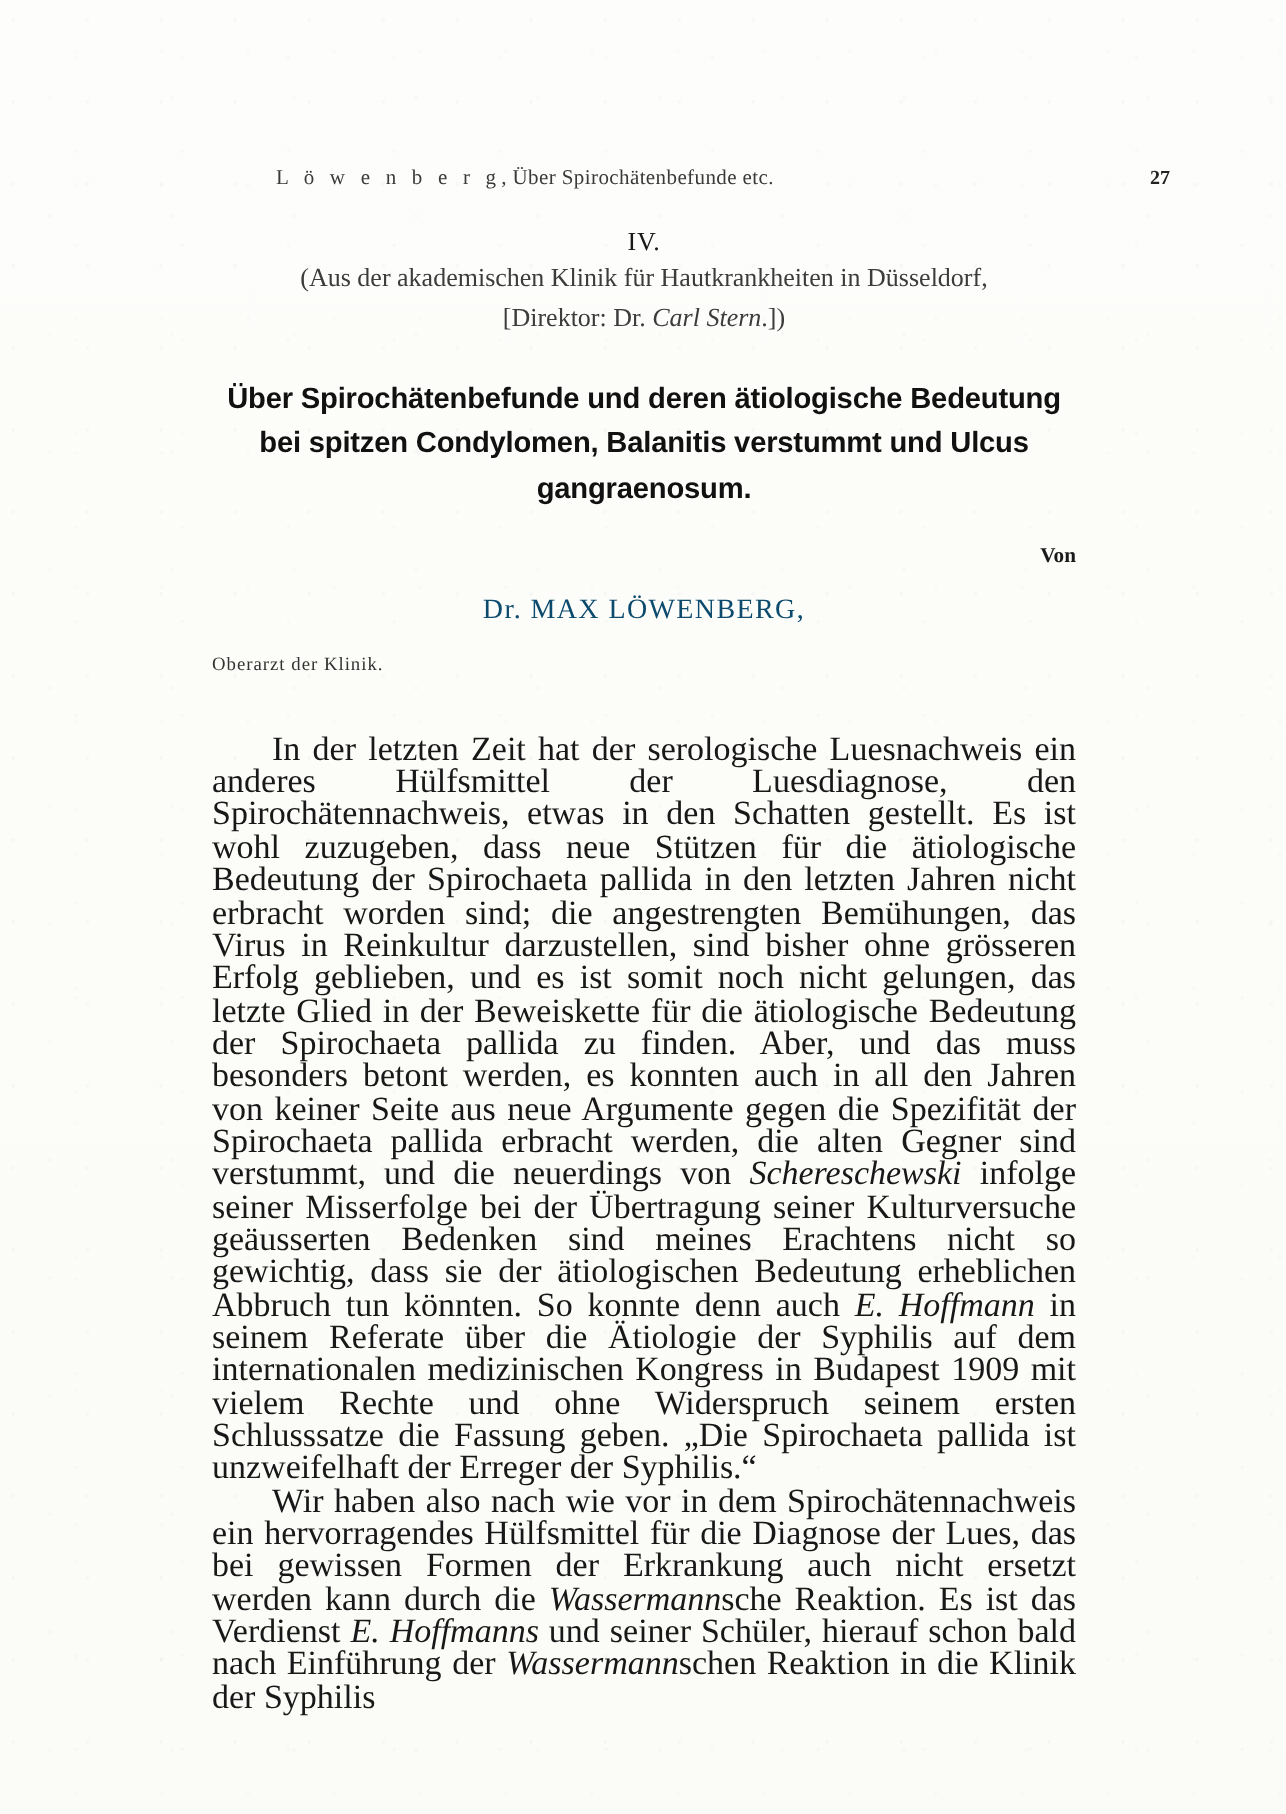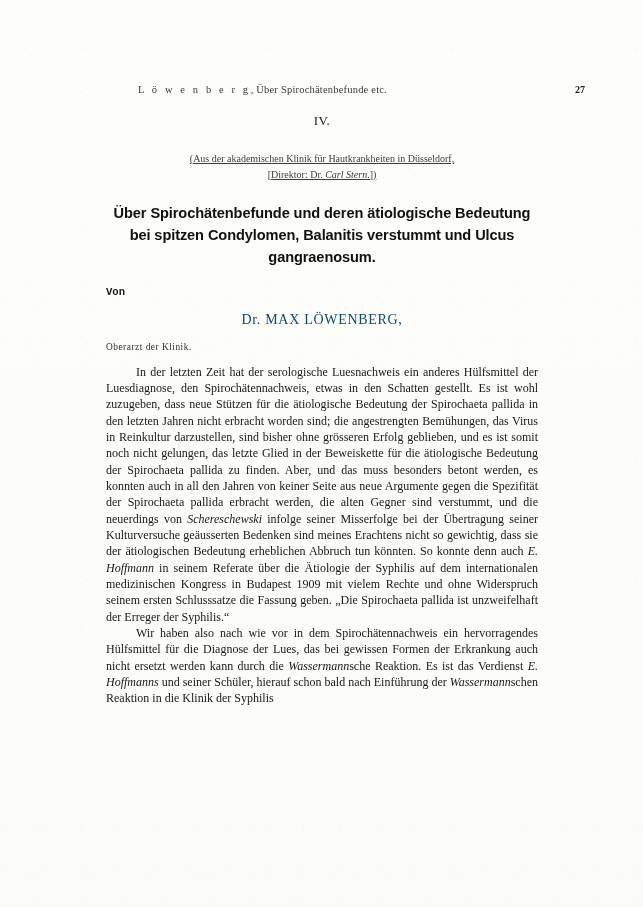"(Aus der akademischen Klinik für" .provenance { font-size: 10px -> 13px; margin-top: 22px -> none; text-decoration: underline -> none }
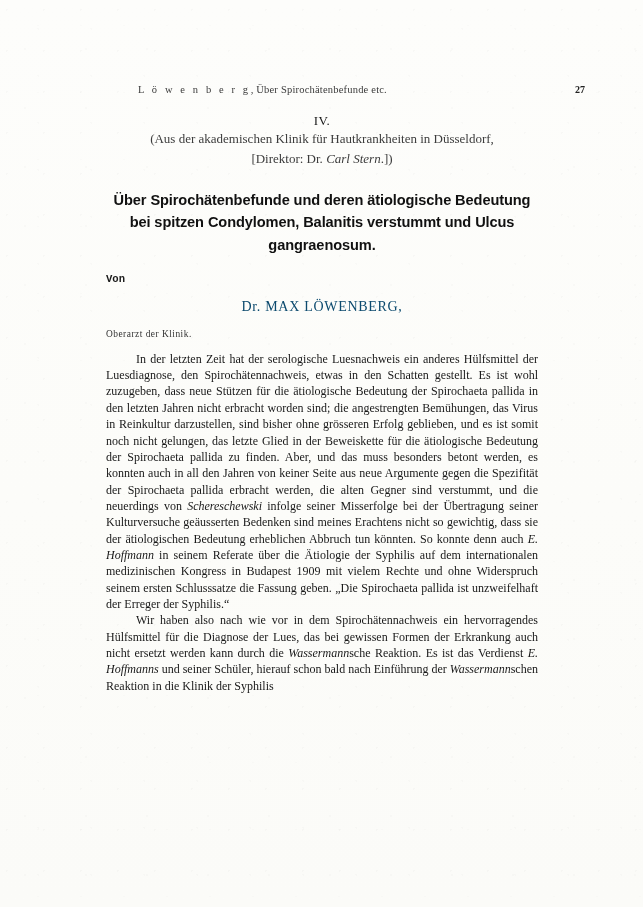"Von" .byline-von { font-family: Liberation Mono, monospace -> none; text-align: left -> right }
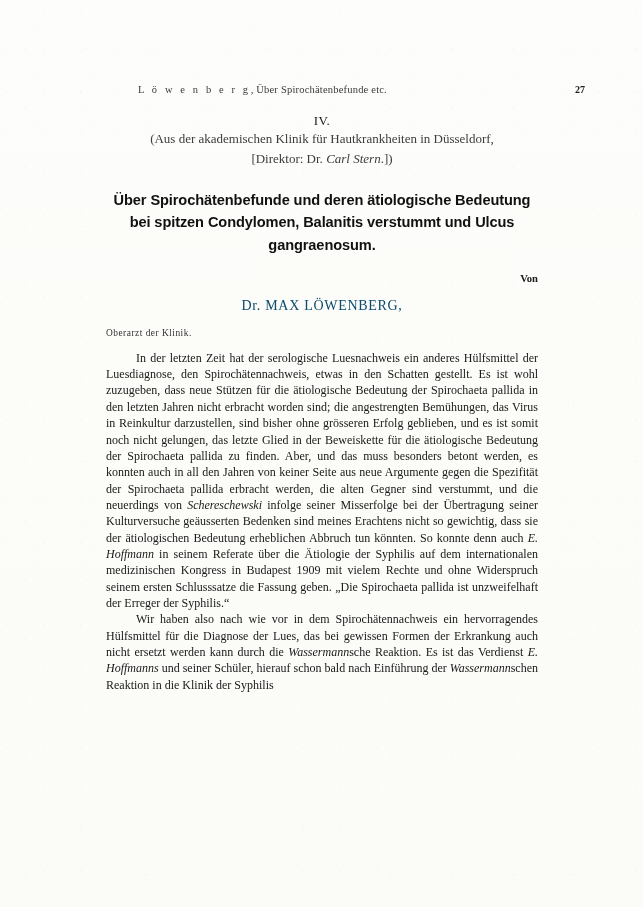"In der letzten Zeit hat" .body-text { font-size: 12px -> 17px; margin-top: 12px -> 29px }
